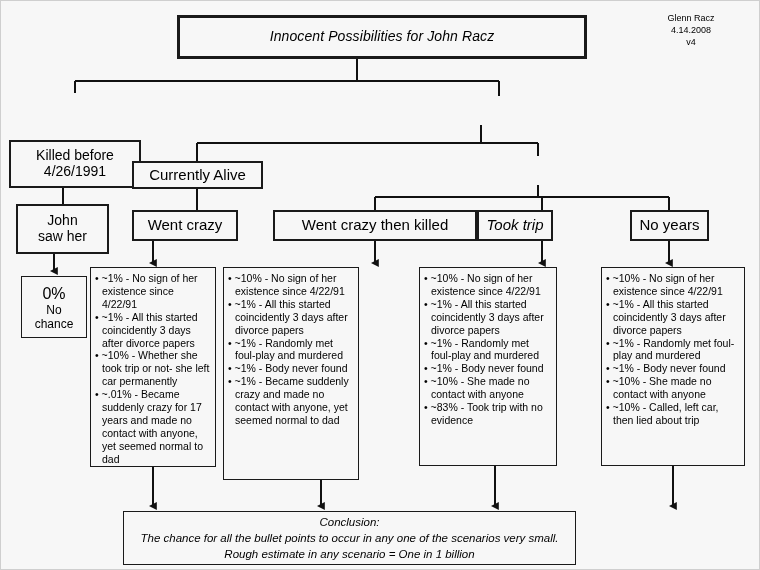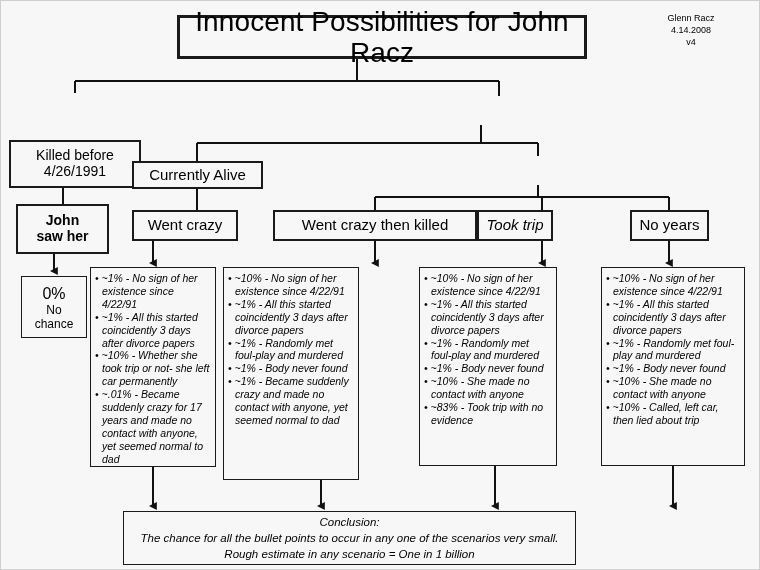"Innocent Possibilities for John Racz" #title-box { font-size: 28px -> 14px; font-style: none -> italic }
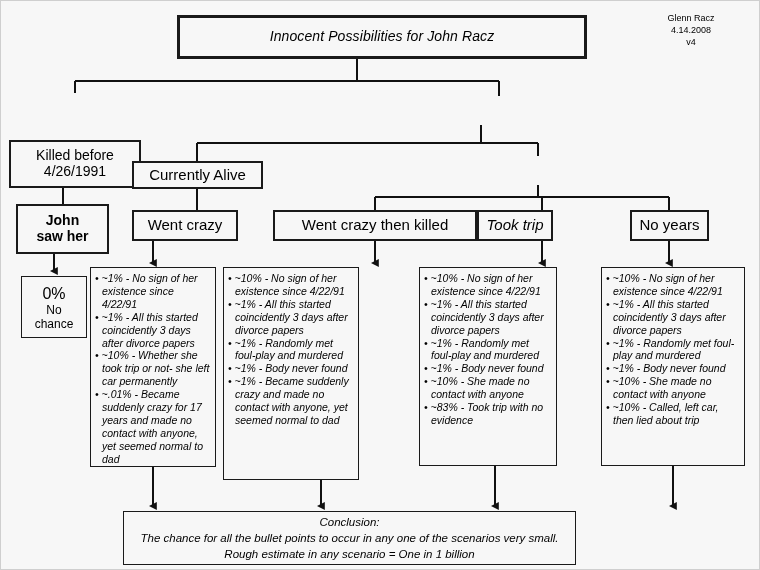"John" #node-john { font-weight: bold -> none }
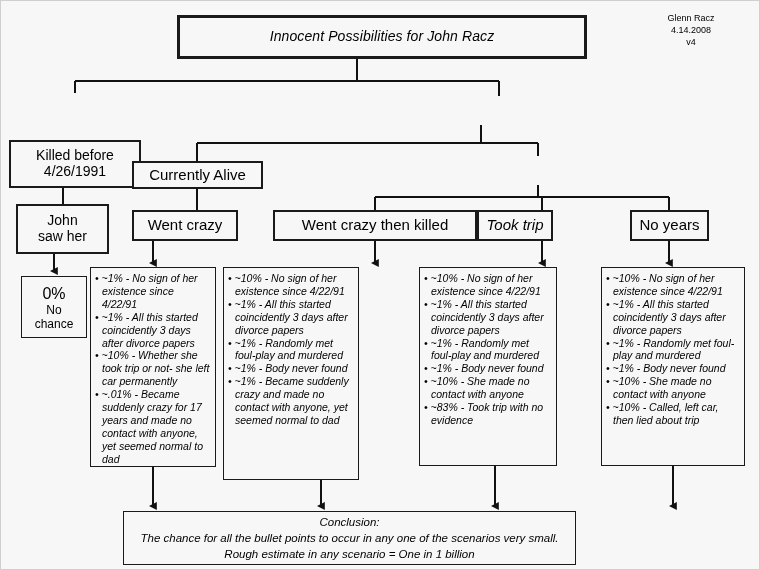"~1% - No sign of" .bullets ul { font-style: italic -> none }
